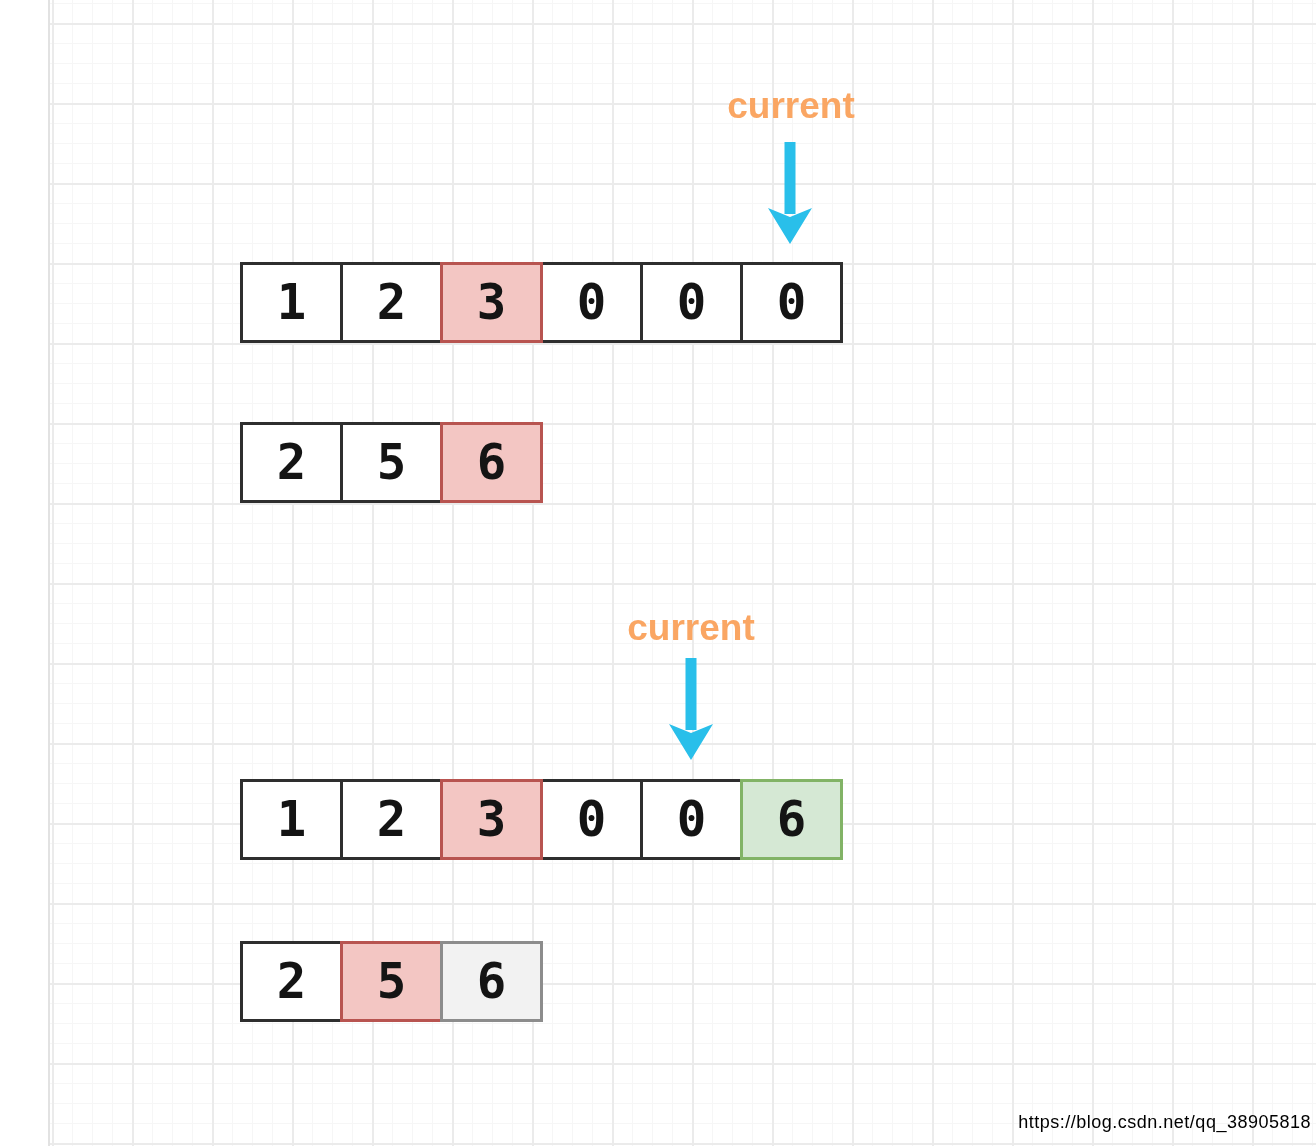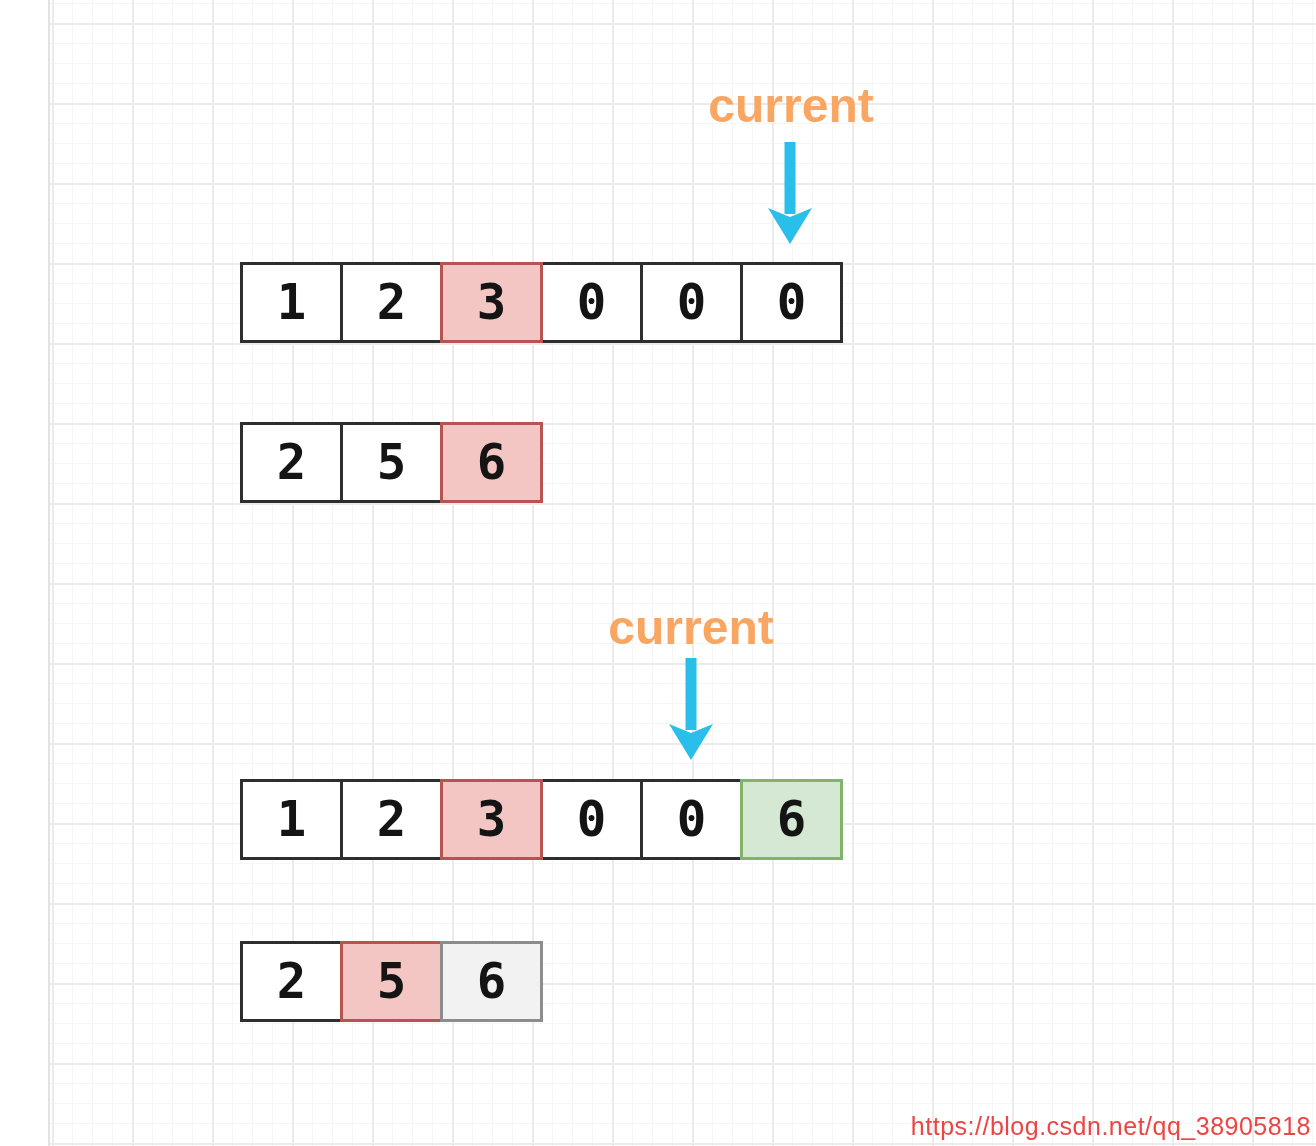"current" .pointer-label { font-size: 48px -> 37px }
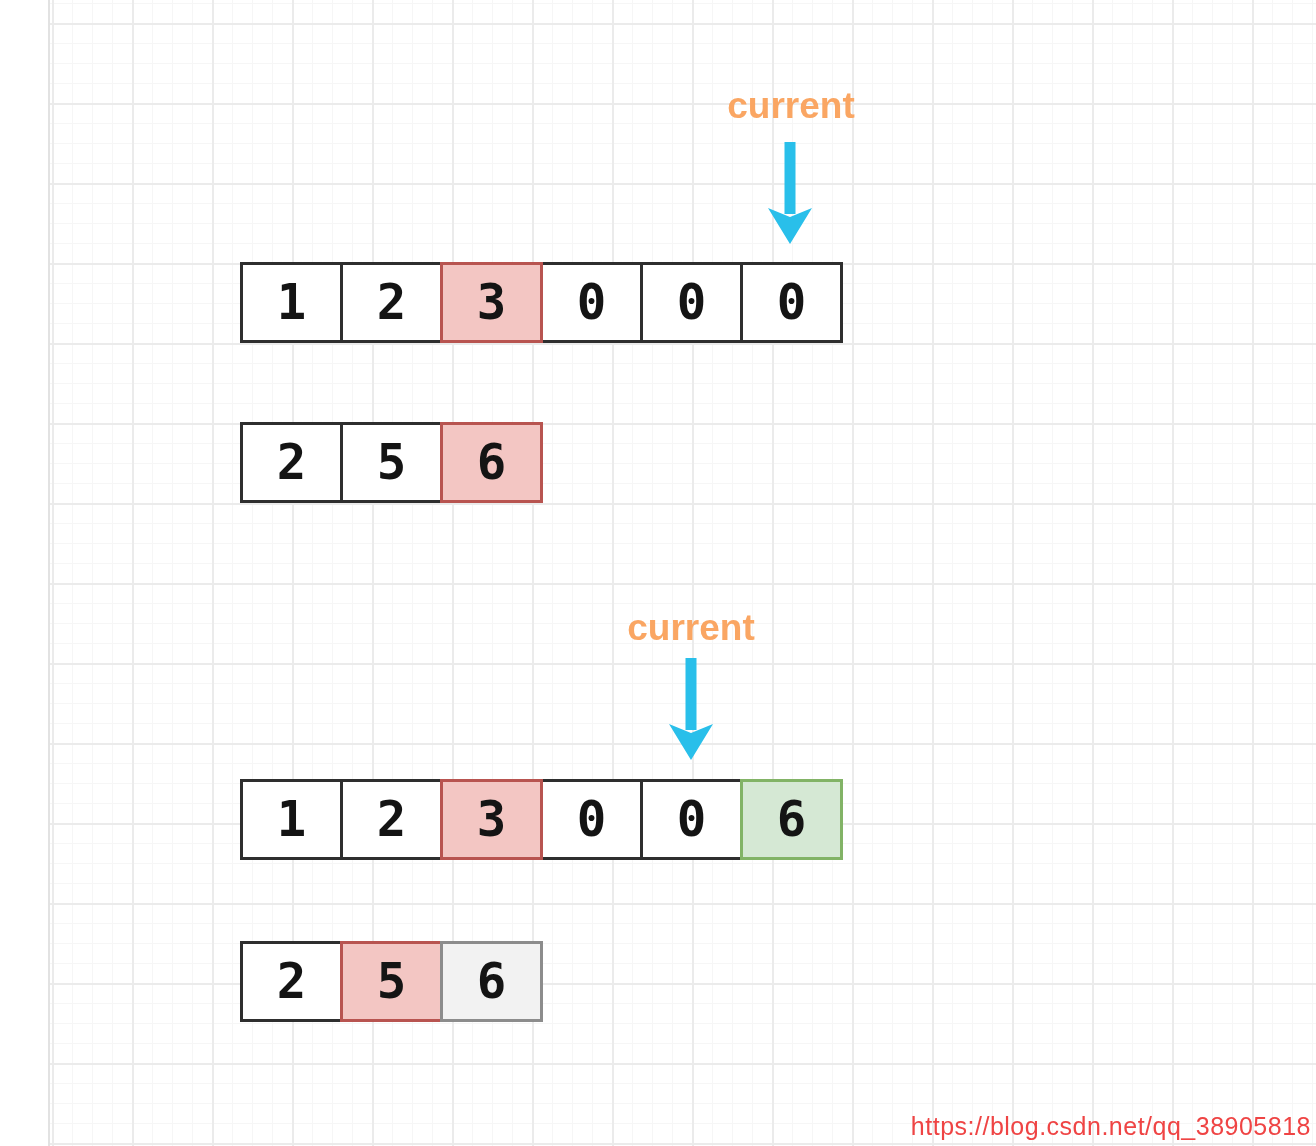"https://blog.csdn.net/qq_38905818" .watermark { color: #ef4444 -> #000000; font-size: 25px -> 18px }
